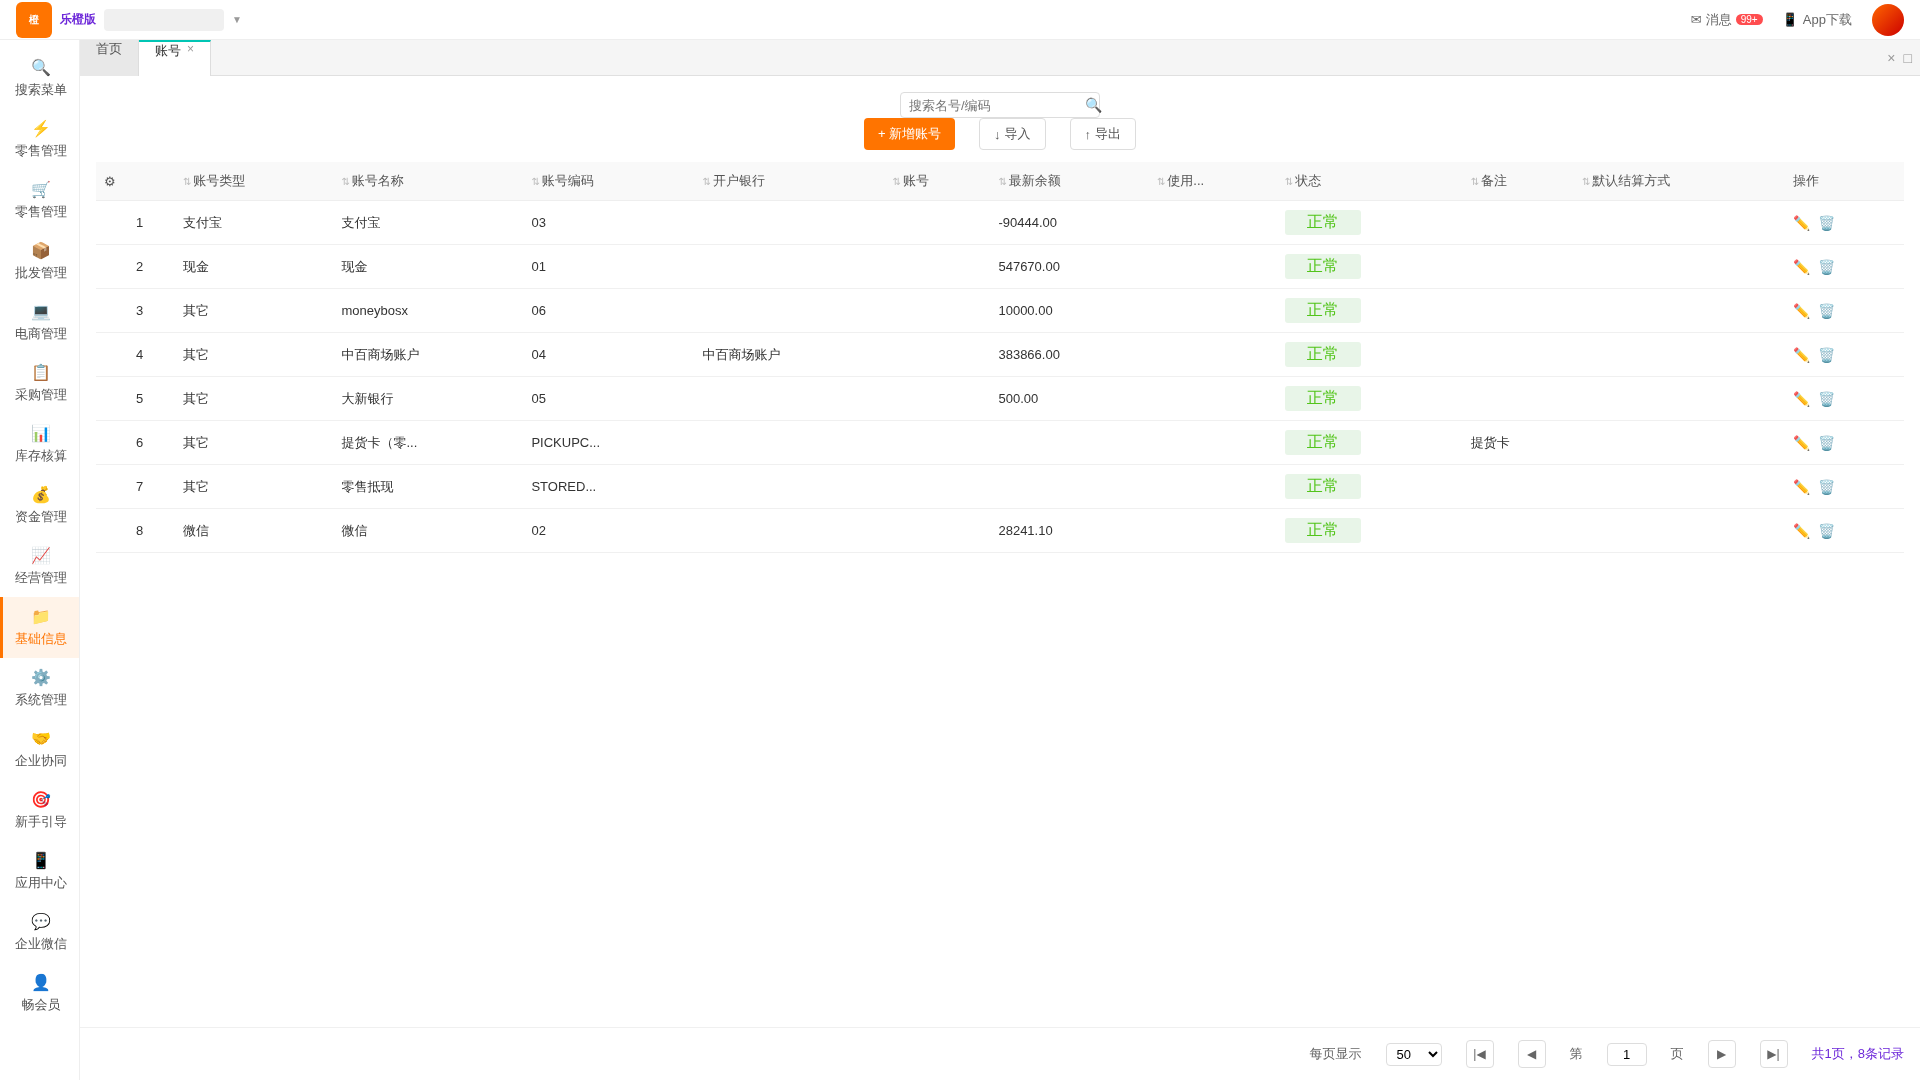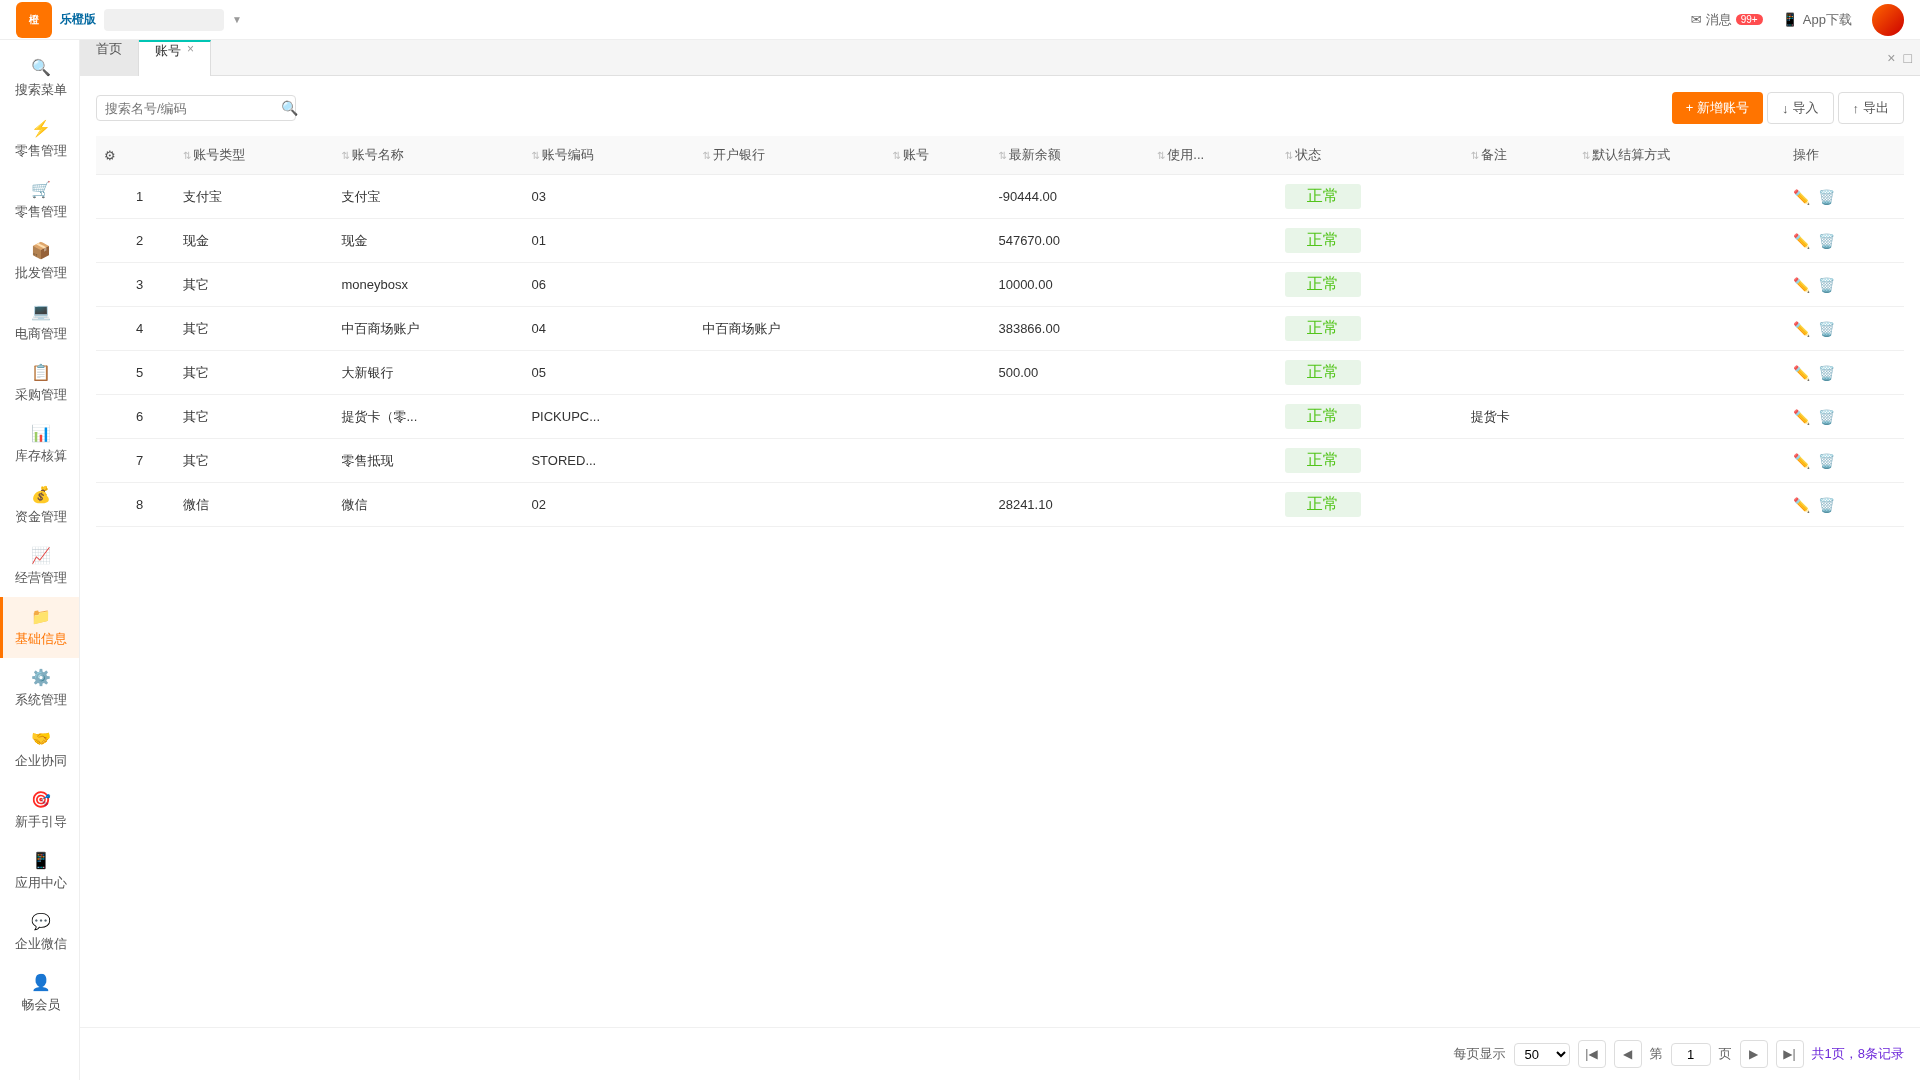"乐橙版" .logo-text { color: #0369a1 -> #6d28d9 }
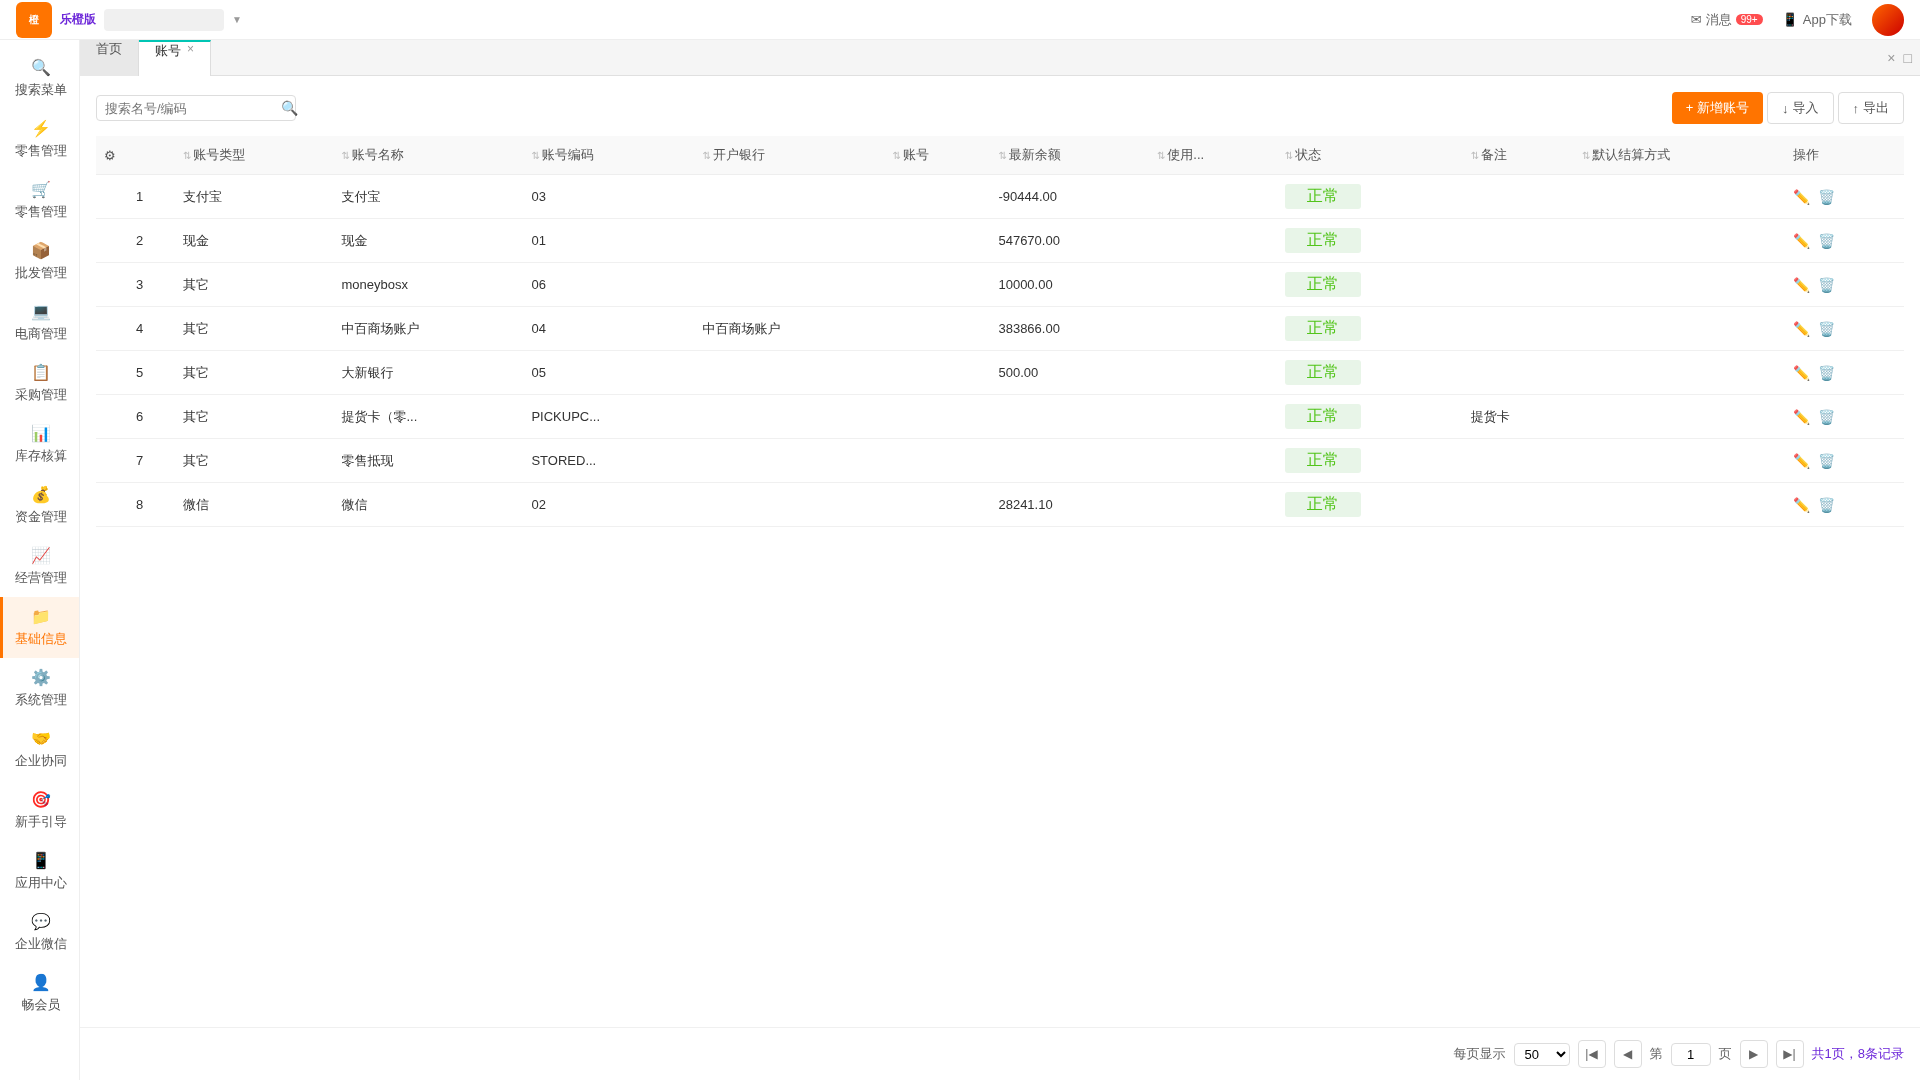"搜索名号/编码" .toolbar { flex-direction: none -> column }
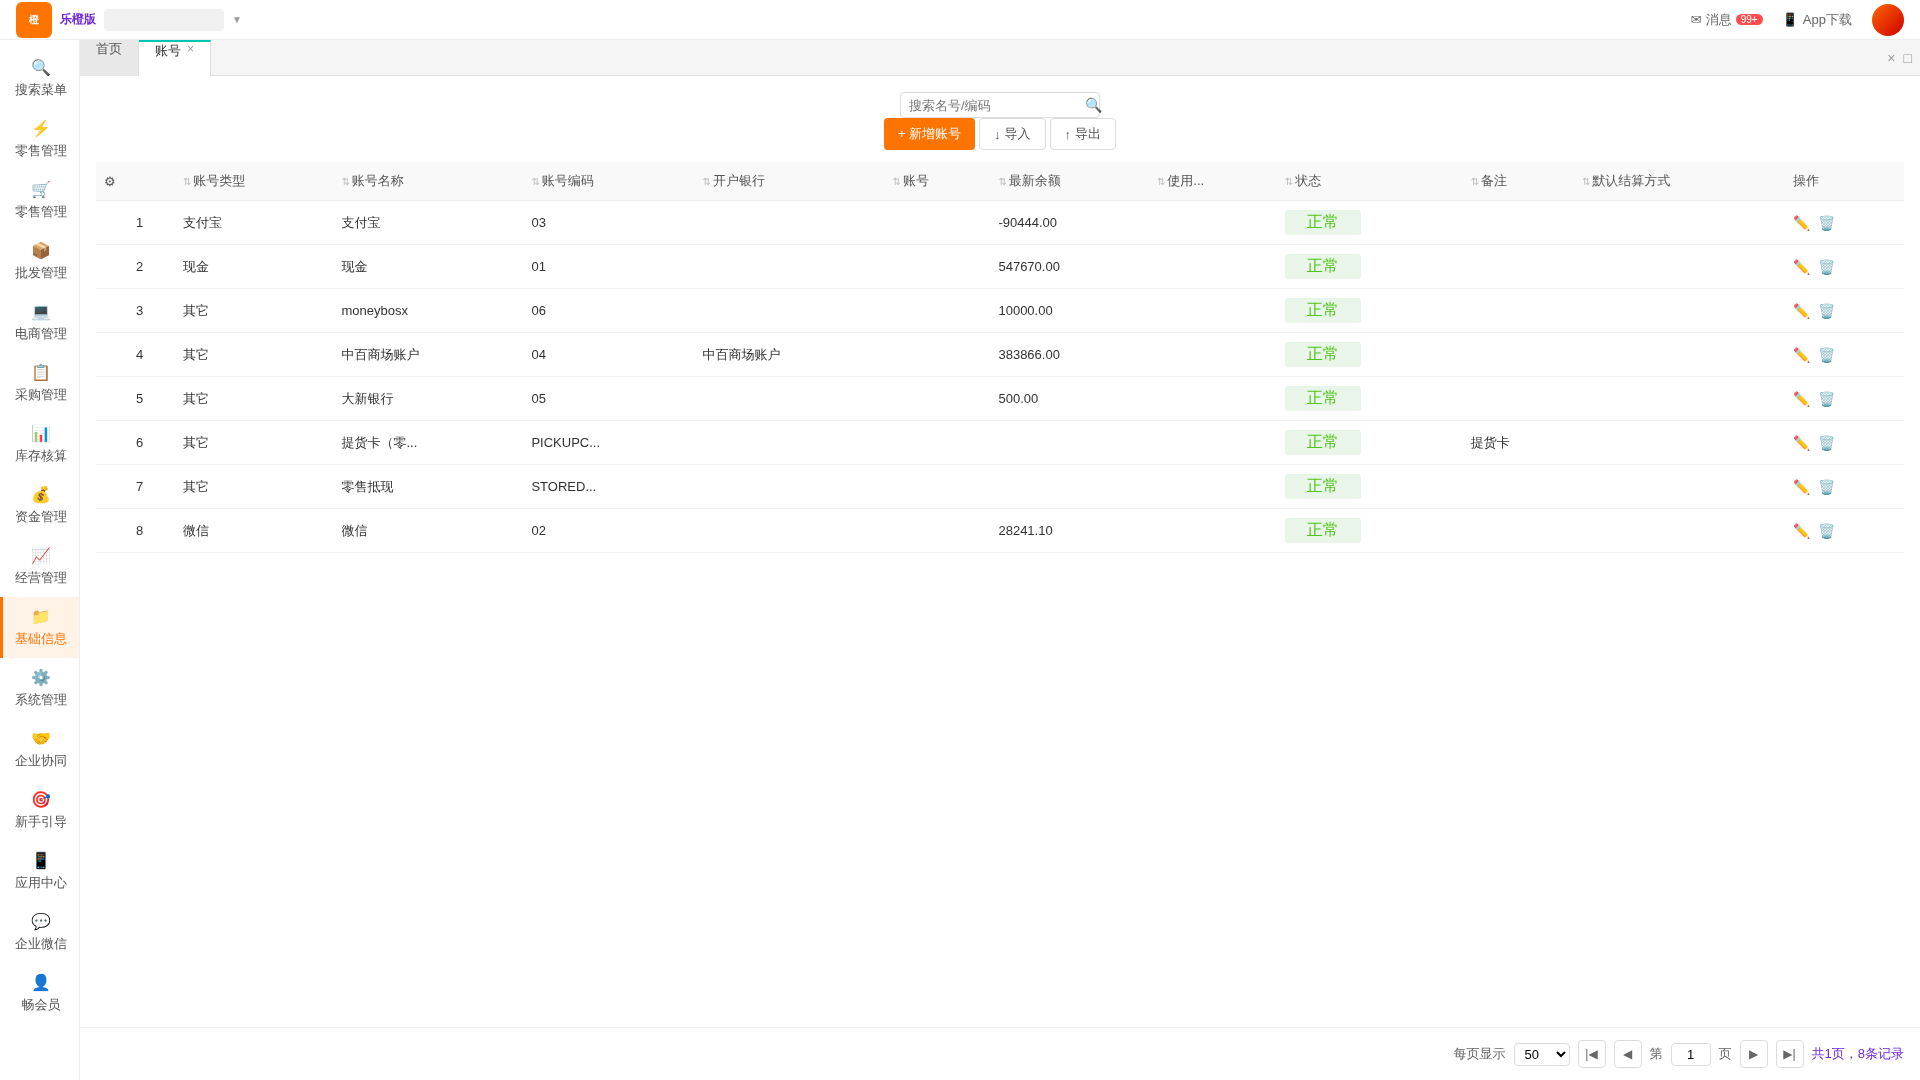"+ 新增账号" .toolbar-btns { gap: 4px -> 24px }
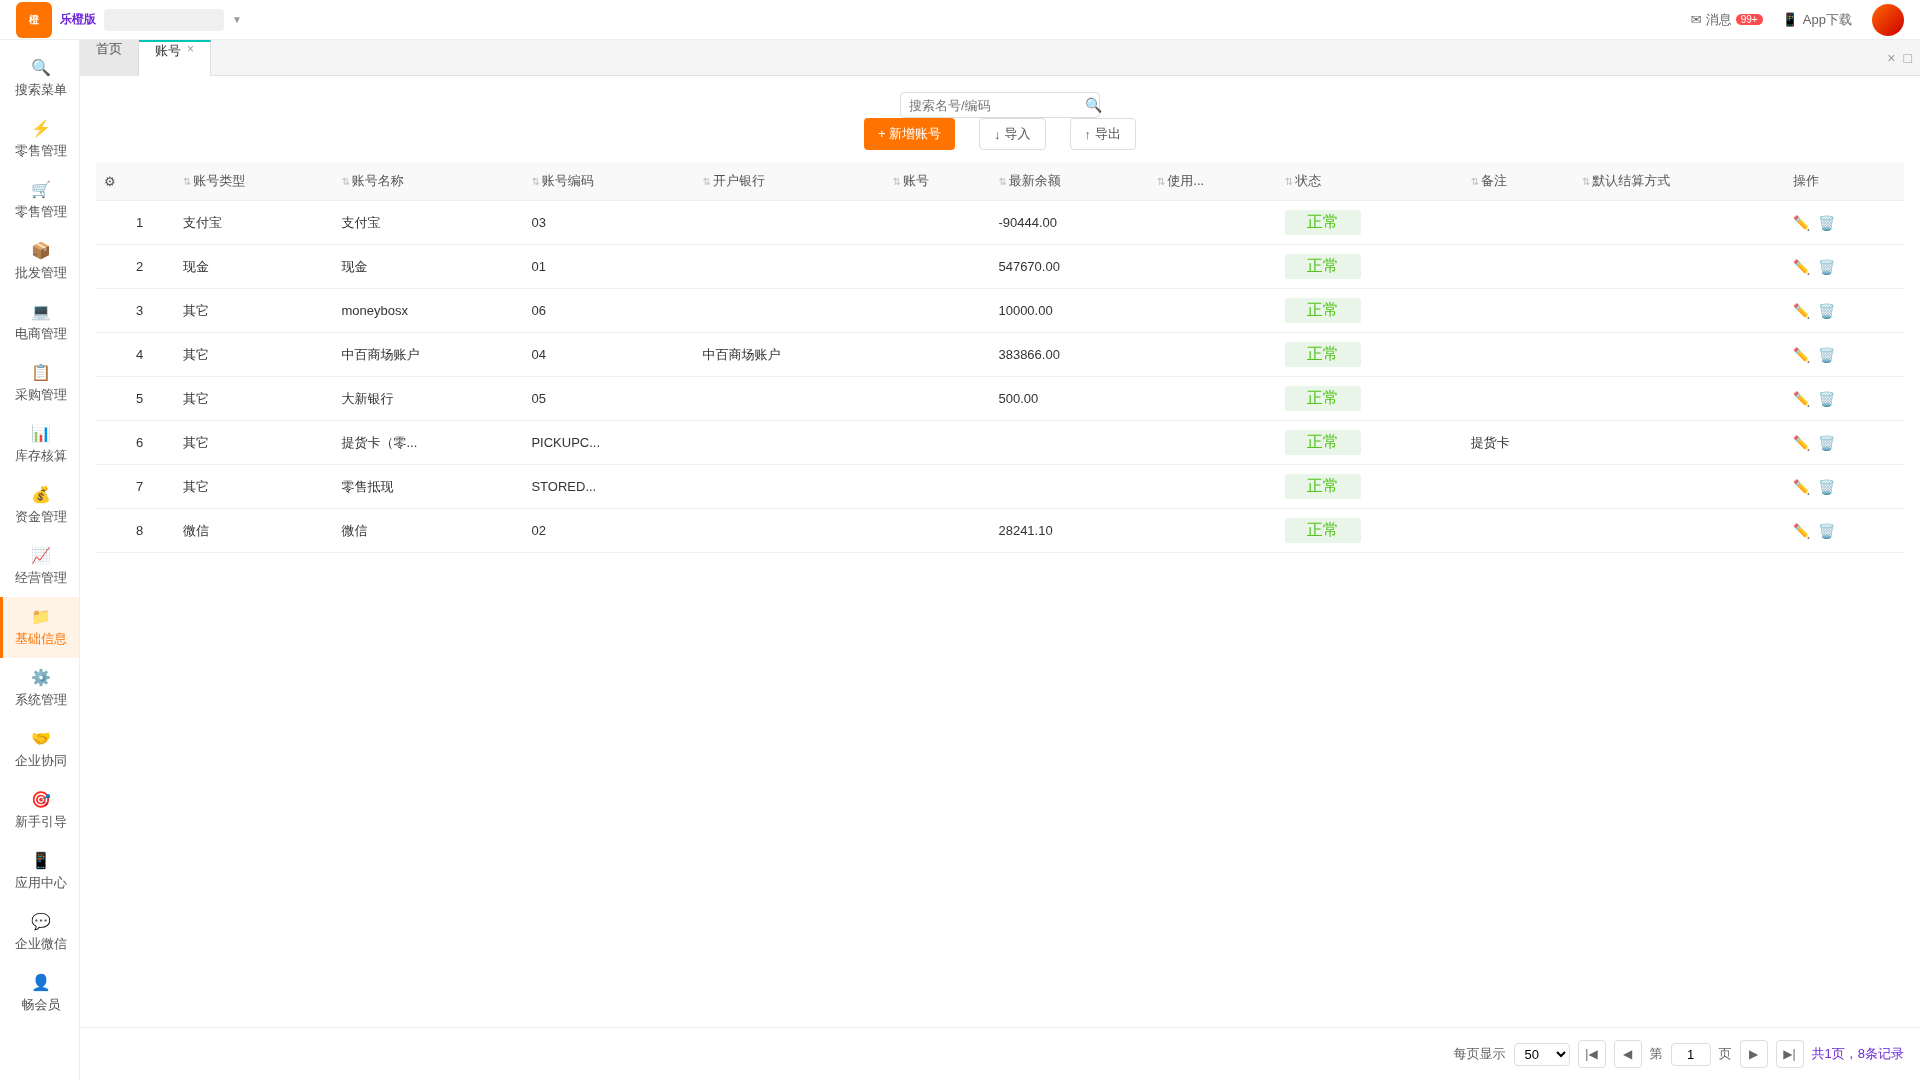"每页显示" .pagination { gap: 8px -> 24px }
